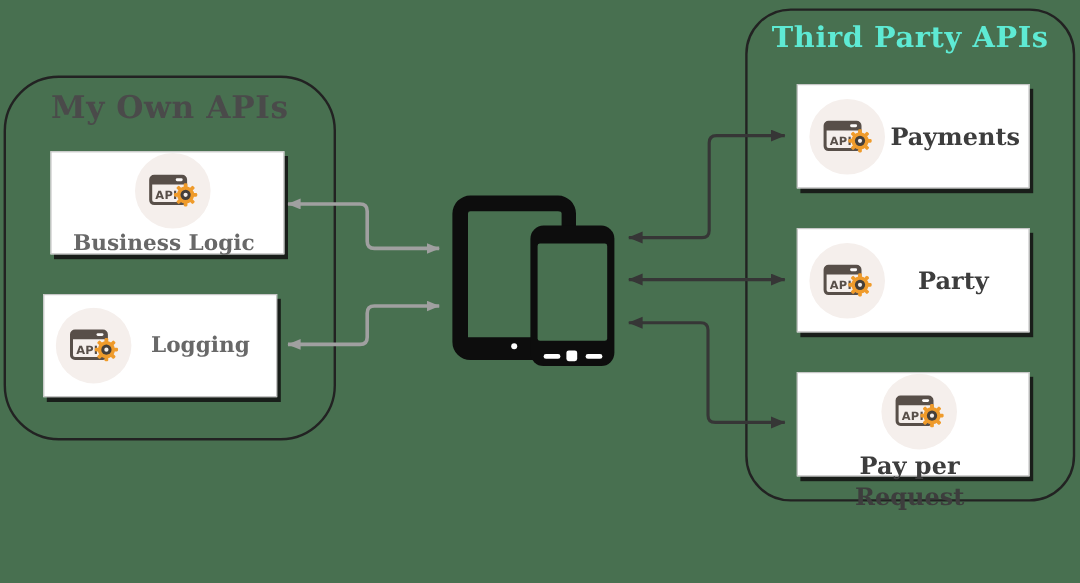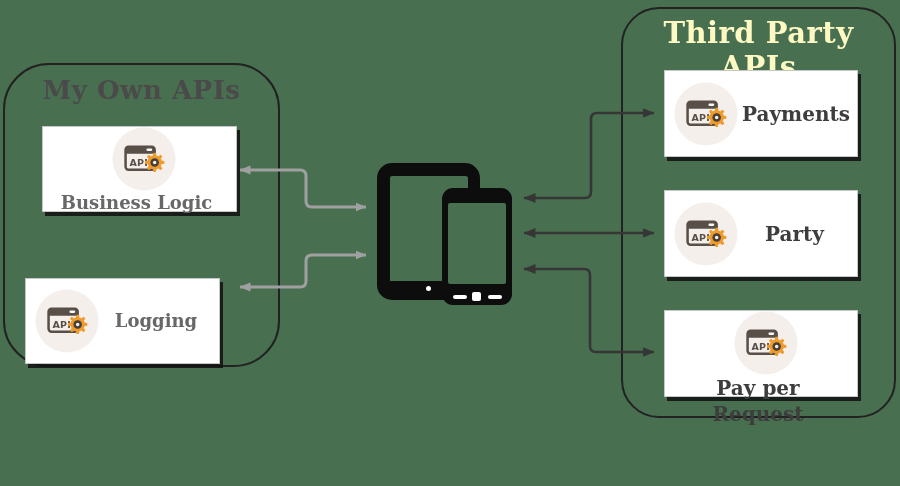"Third Party APIs" .title-right { color: #fef9c3 -> #5eead4; font-size: 29px -> 24px }
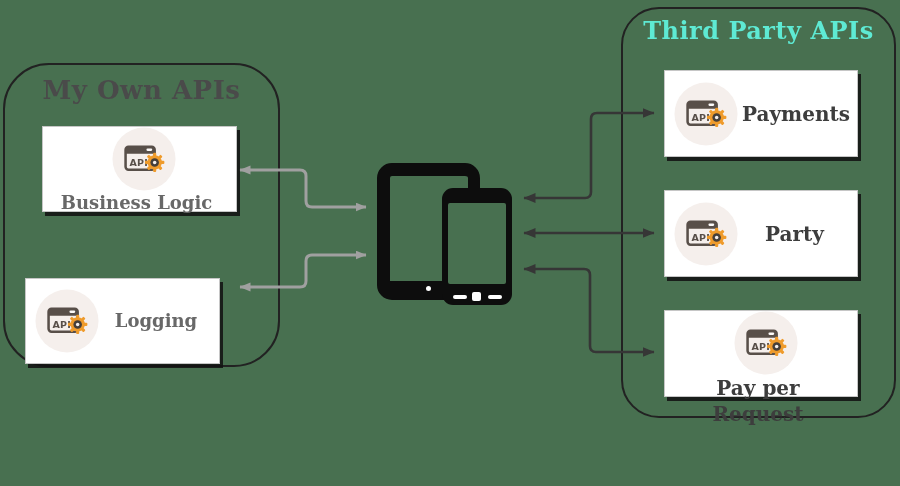"Logging" div.api-box { left: 25px -> 36px; margin-top: 33px -> none }
